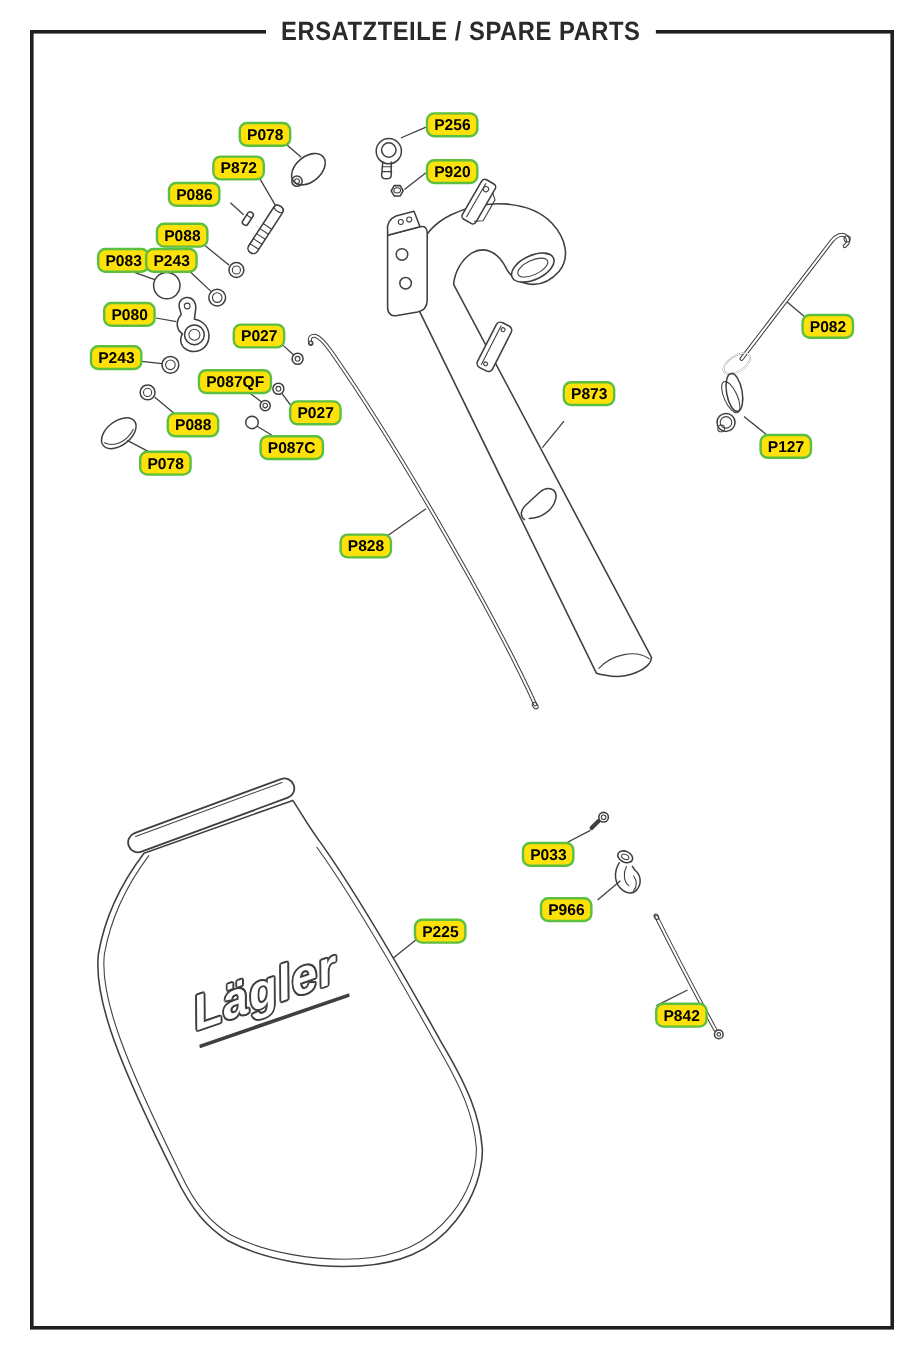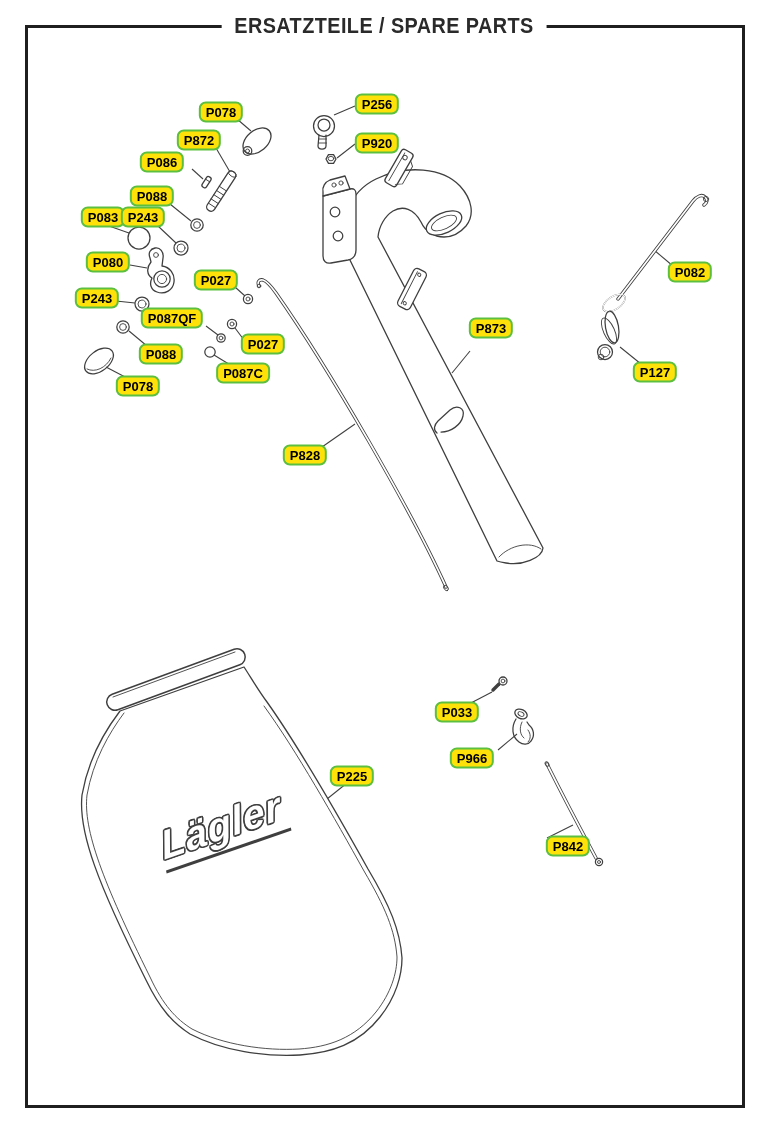"P087QF" div.plabel { left: 172px -> 196px }
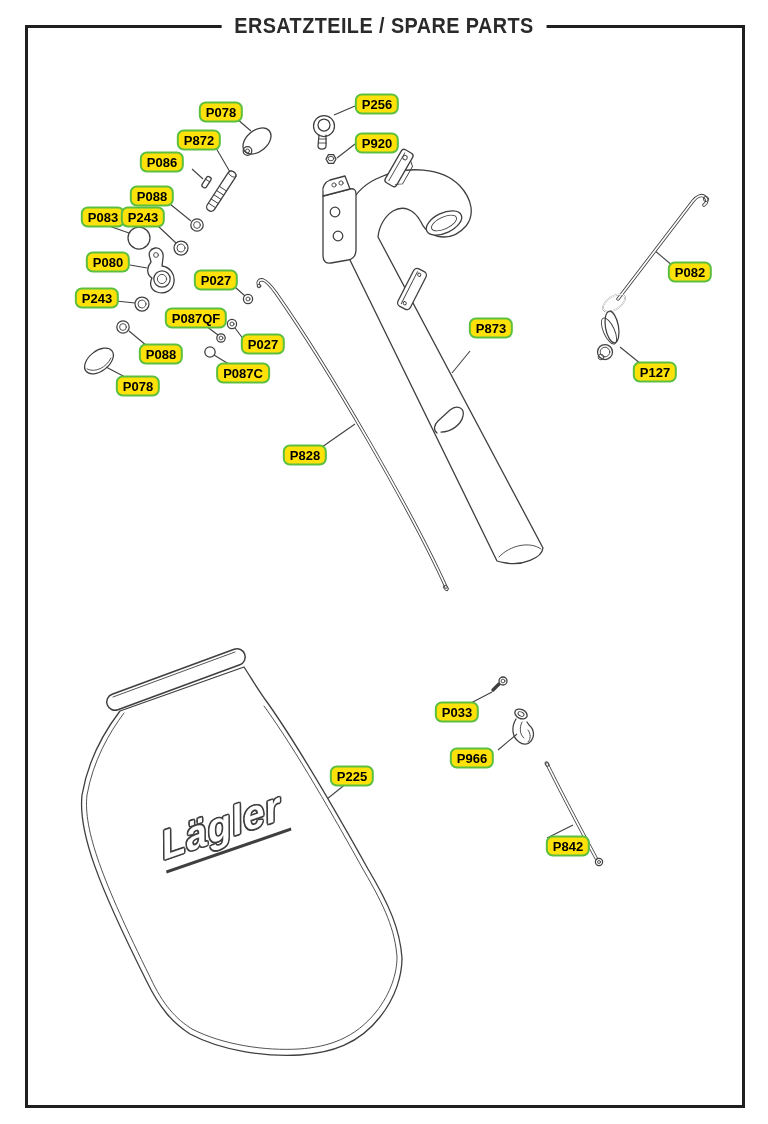"P225" div.plabel { left: 352px -> 367px }
